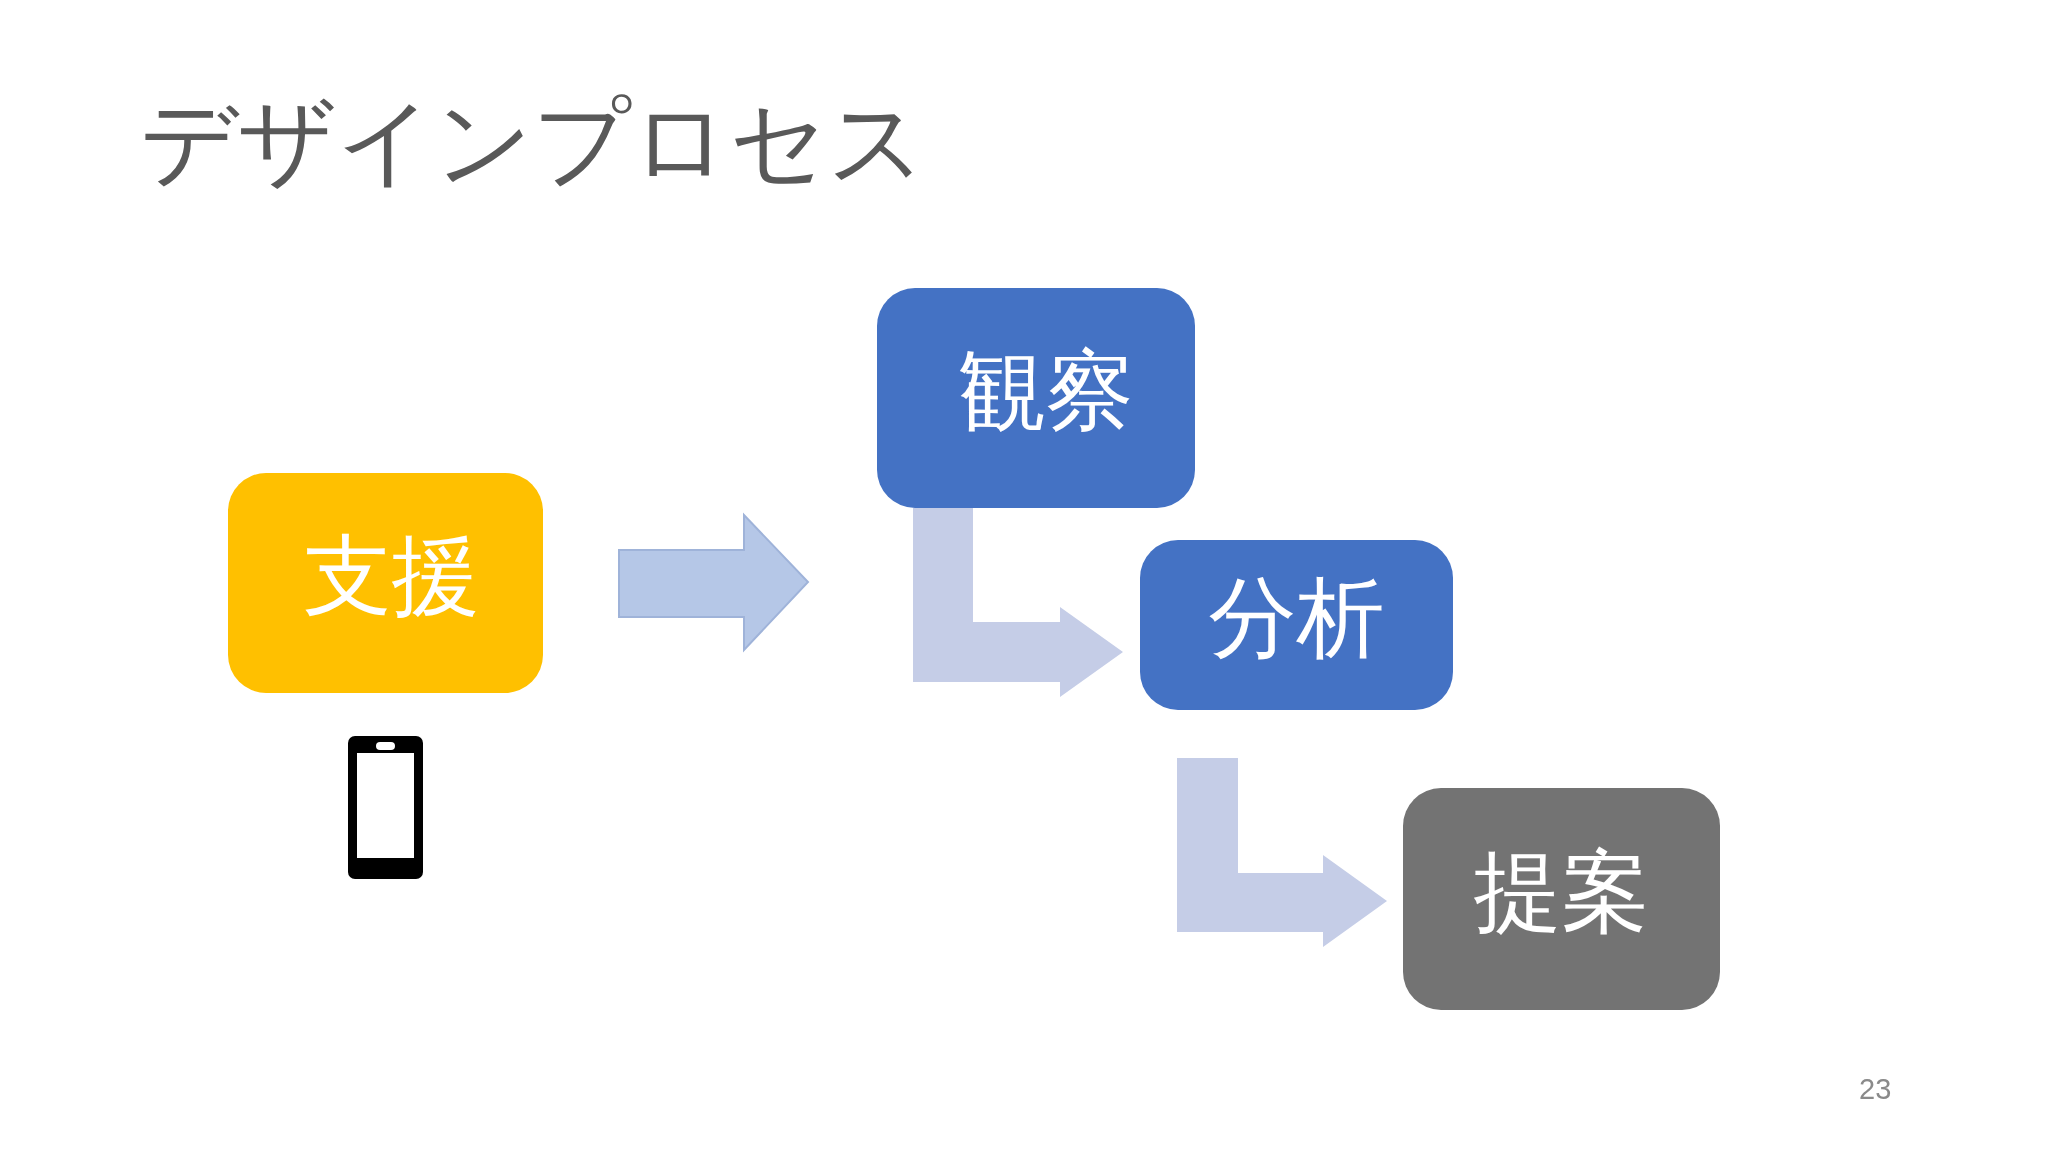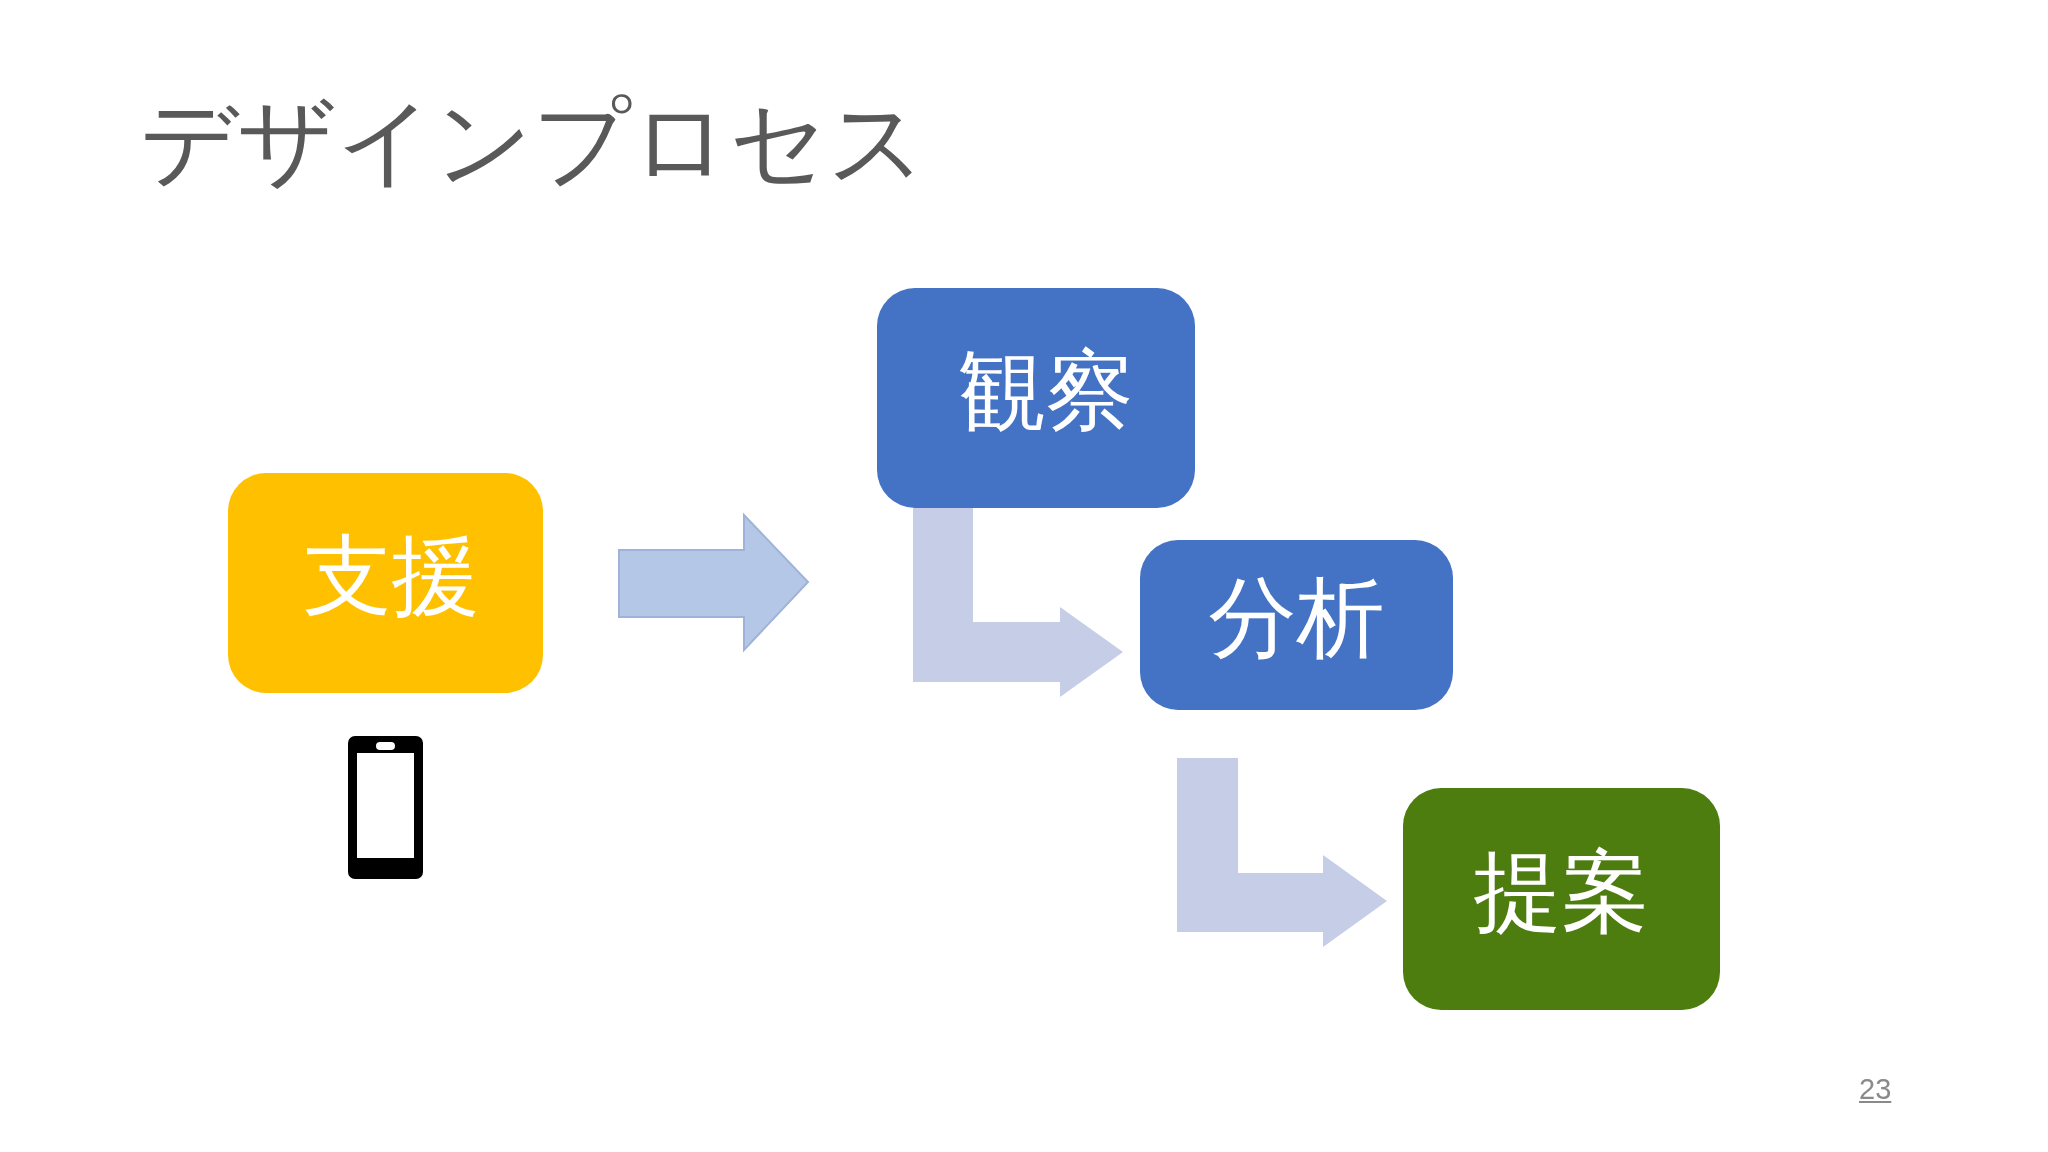"提案" div.node { background: #4d7c0f -> #737373 }
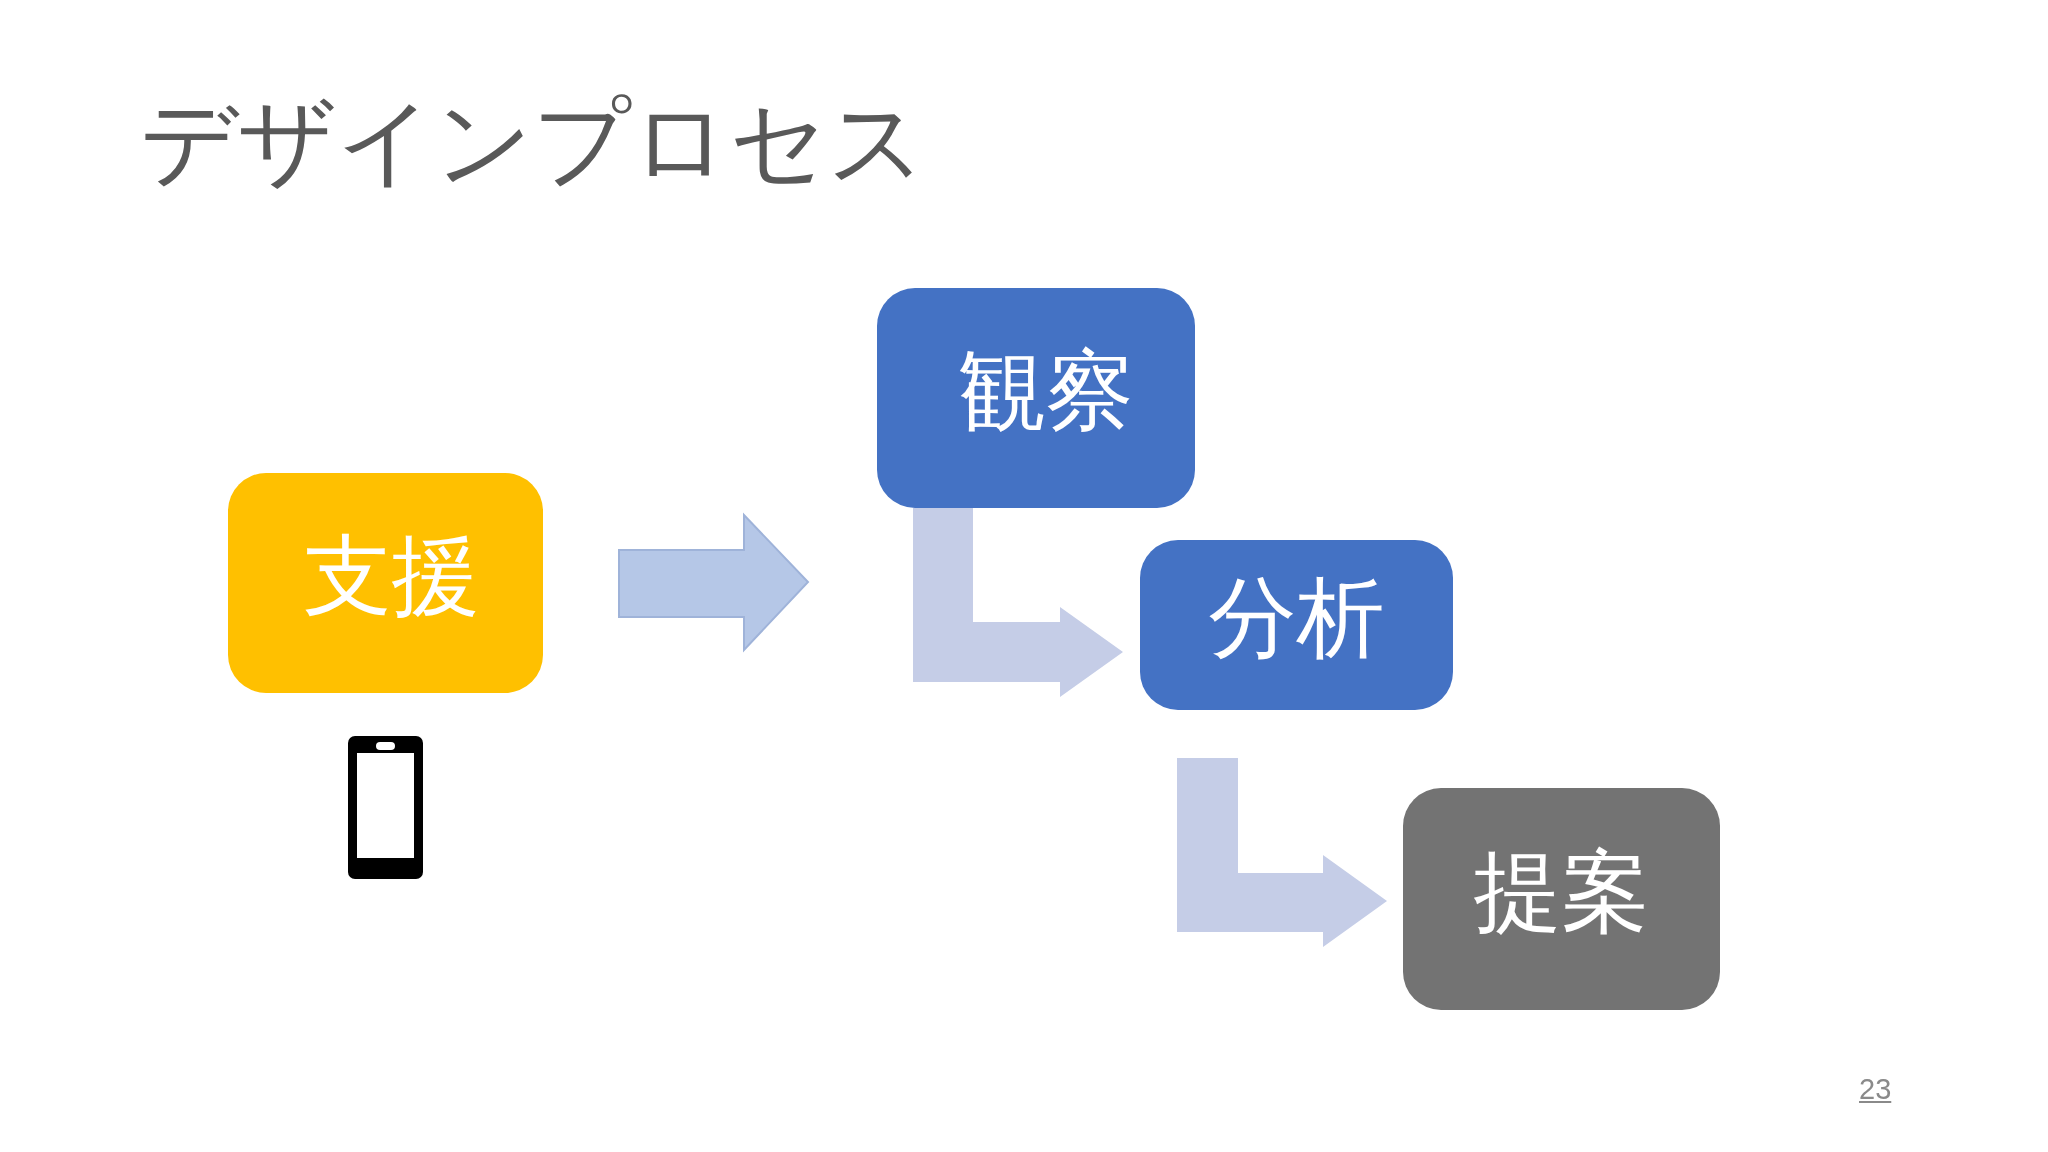"23" div.page-number { text-decoration: underline -> none }
